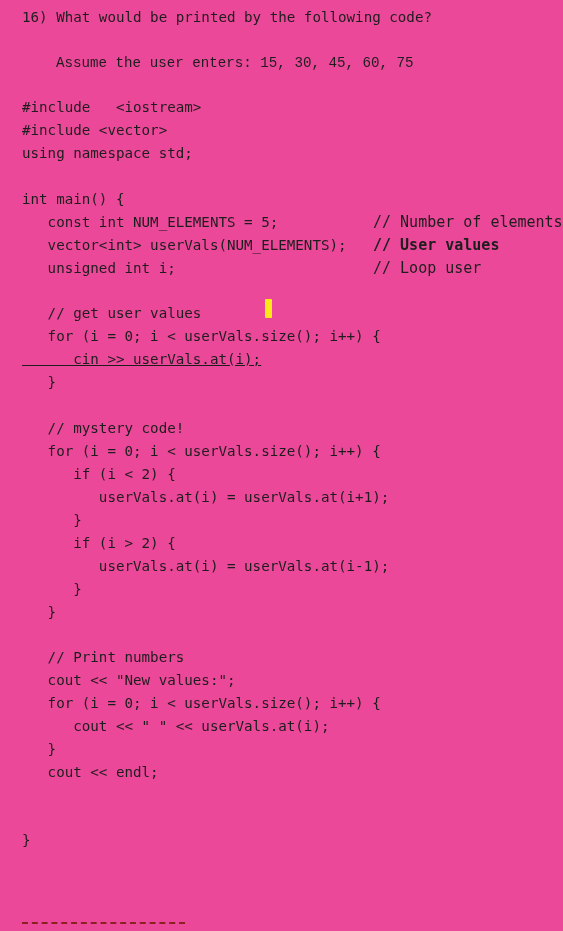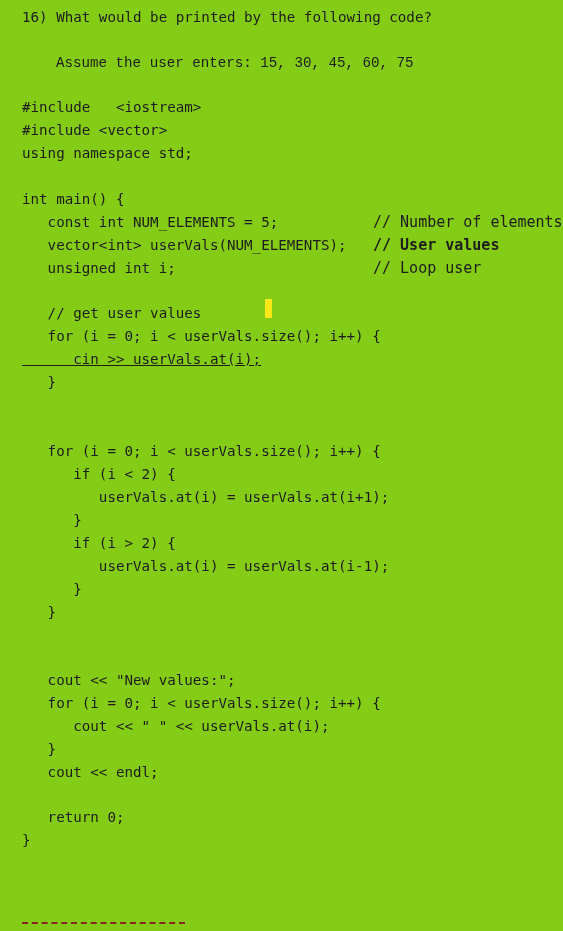"16) What would be printed" div { background: #84cc16 -> #ec4899 }
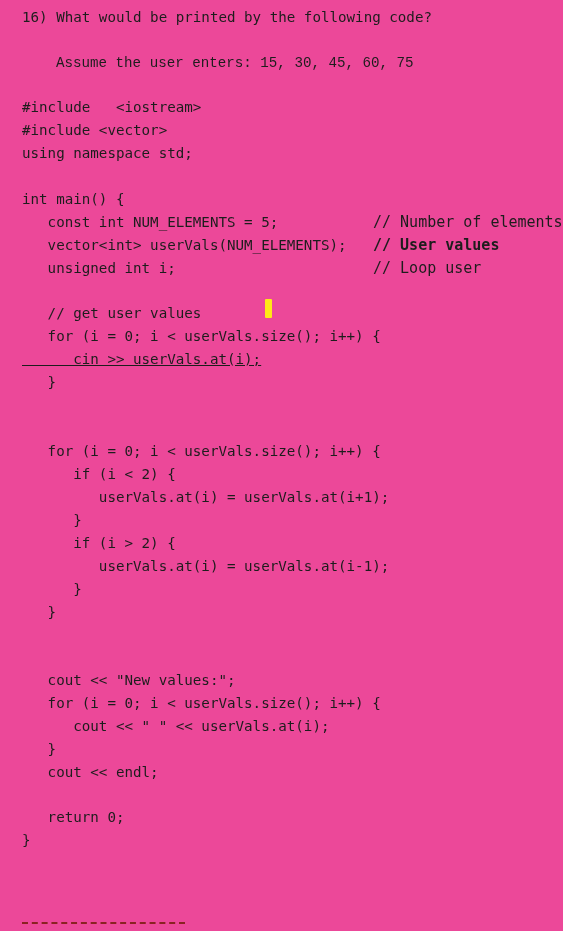"// mystery code!" div.line { html: none -> <div> // mystery code!</div> }
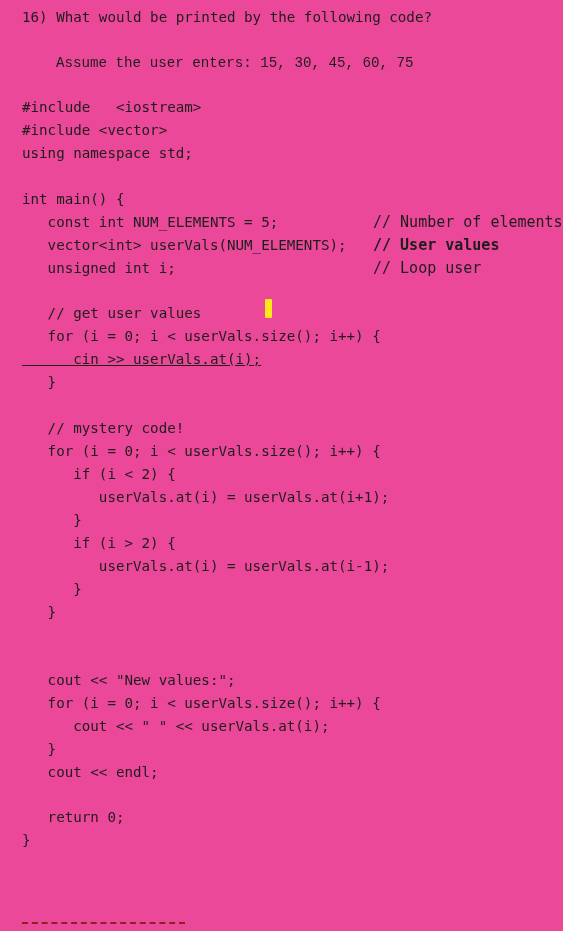"// Print numbers" div.line { html: none -> <div> // Print numbers</div> }
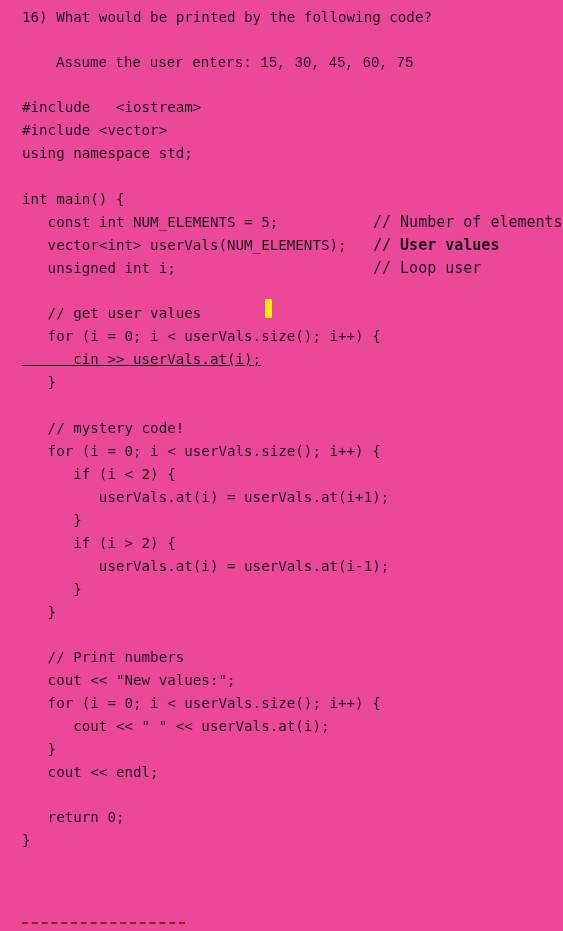"return 0;" div.line { html: <div> return 0;</div> -> none }
